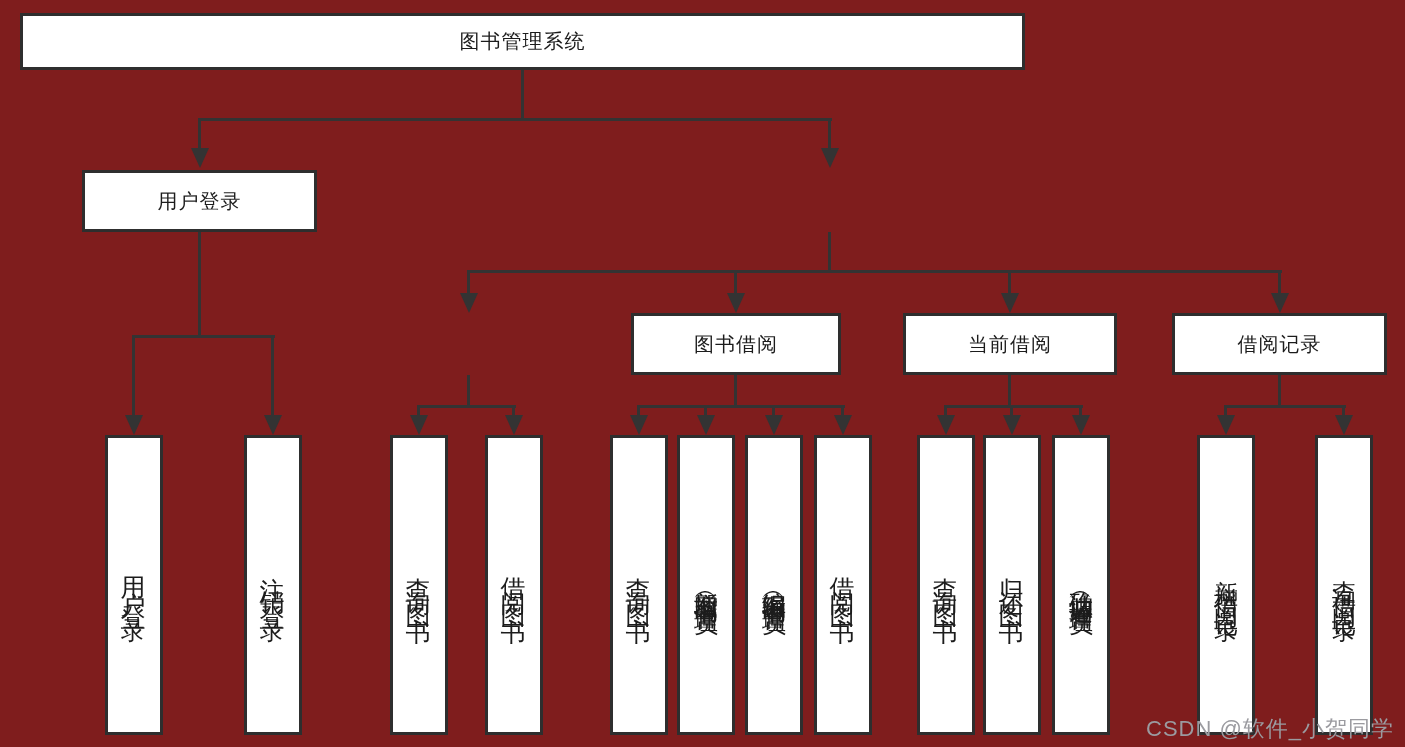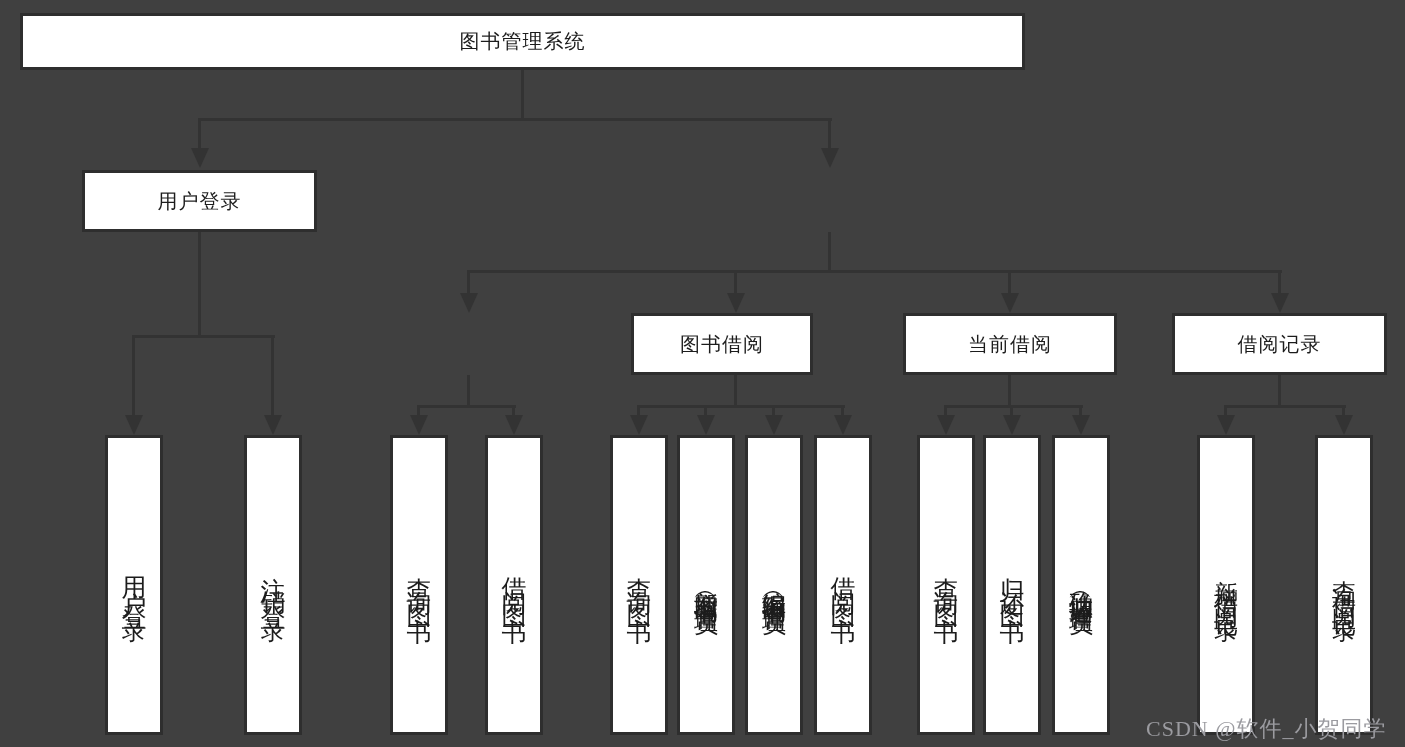"图书管理系统" .canvas { background: #404040 -> #7f1d1d; font-family: Liberation Serif, serif -> Liberation Sans, sans-serif }
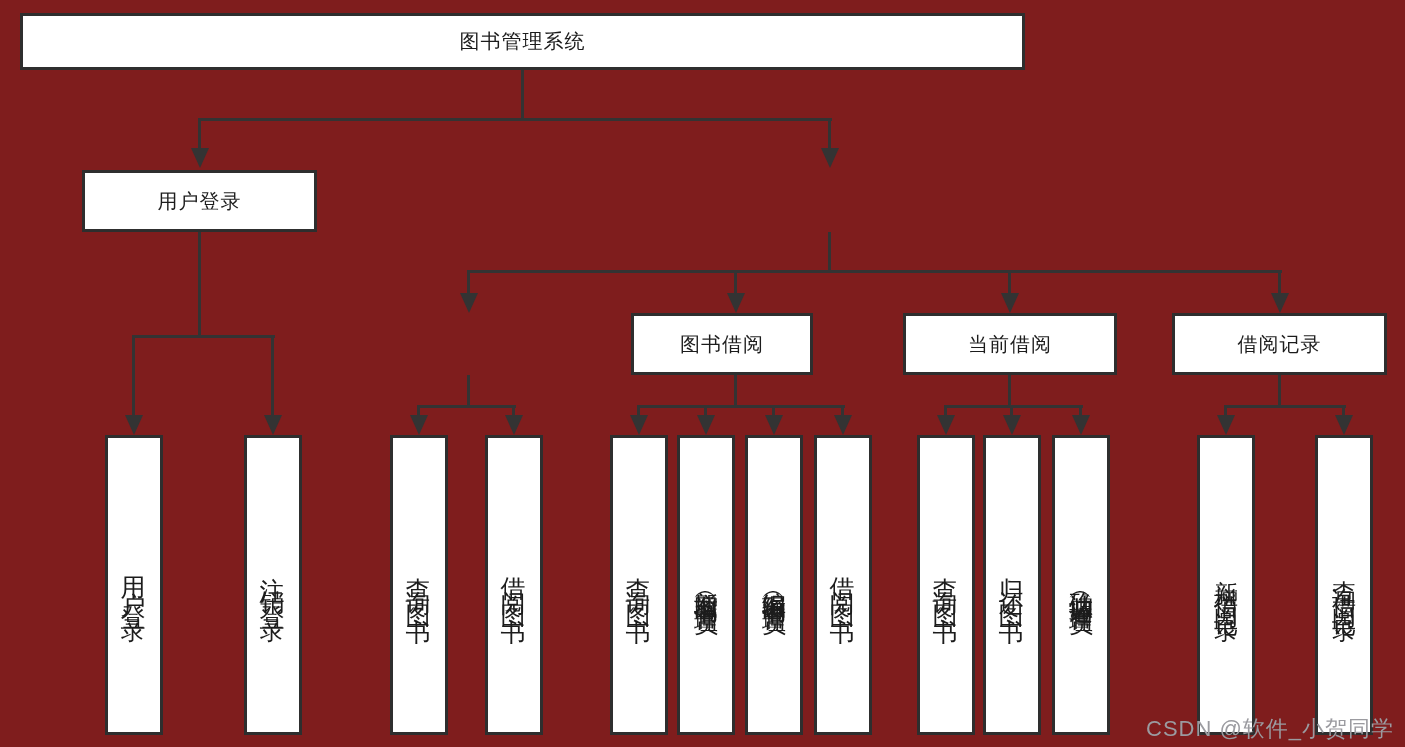"图书借阅" div.box { width: 182px -> 210px }
